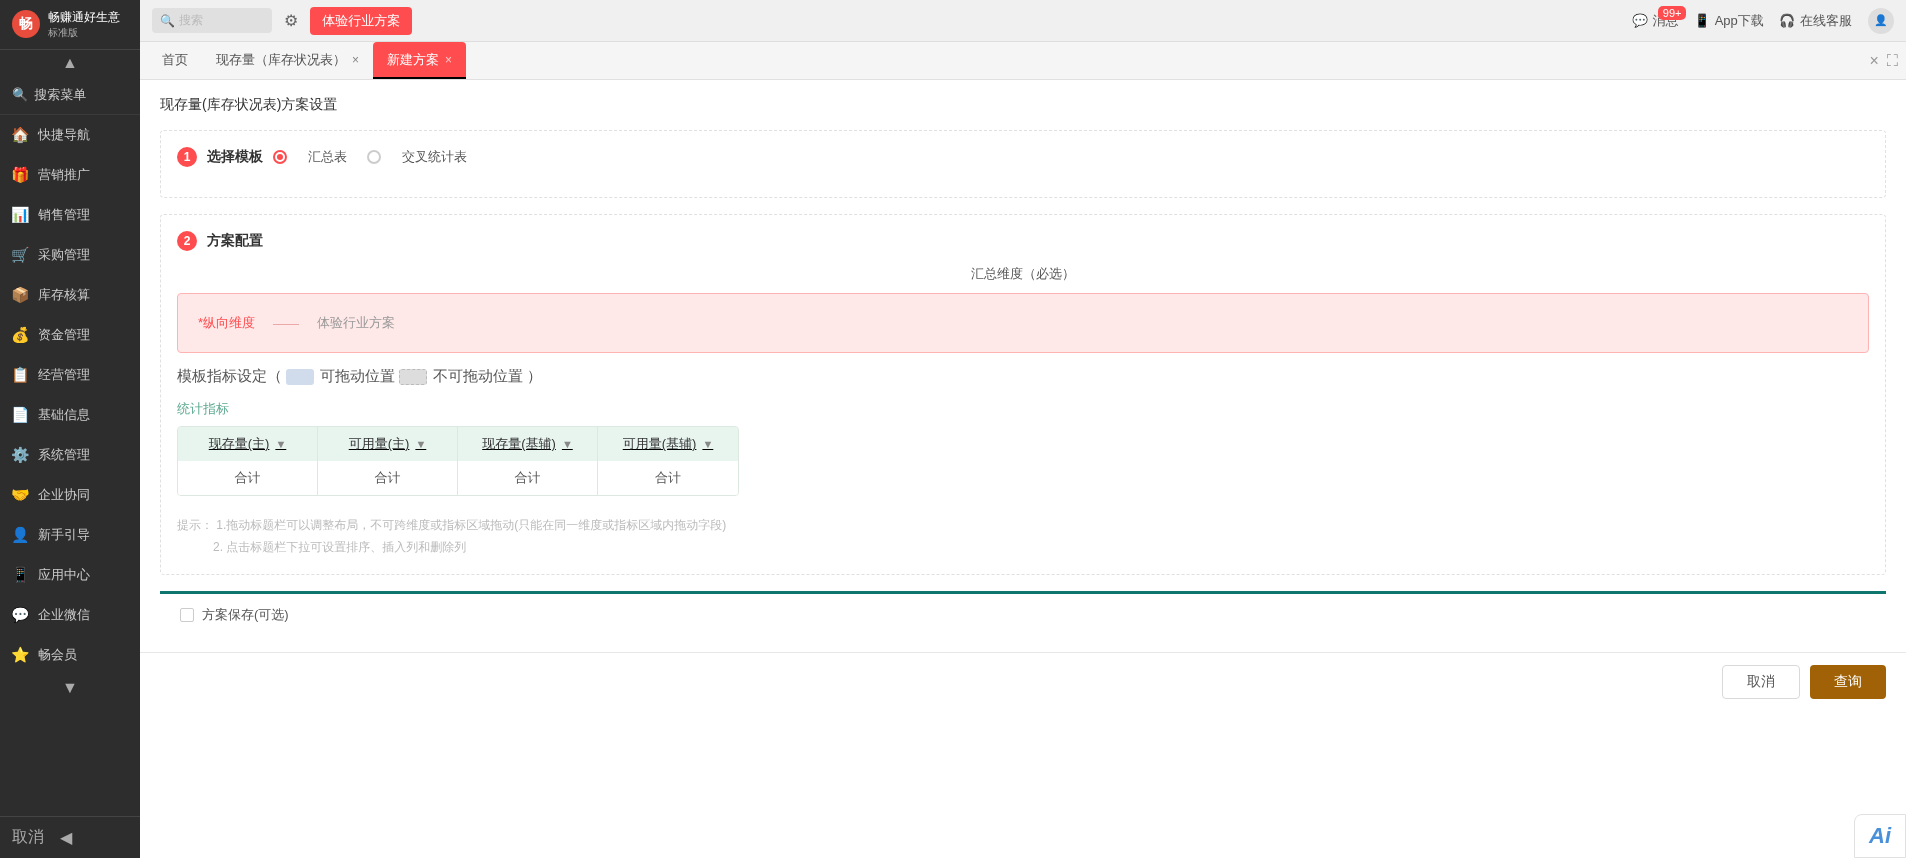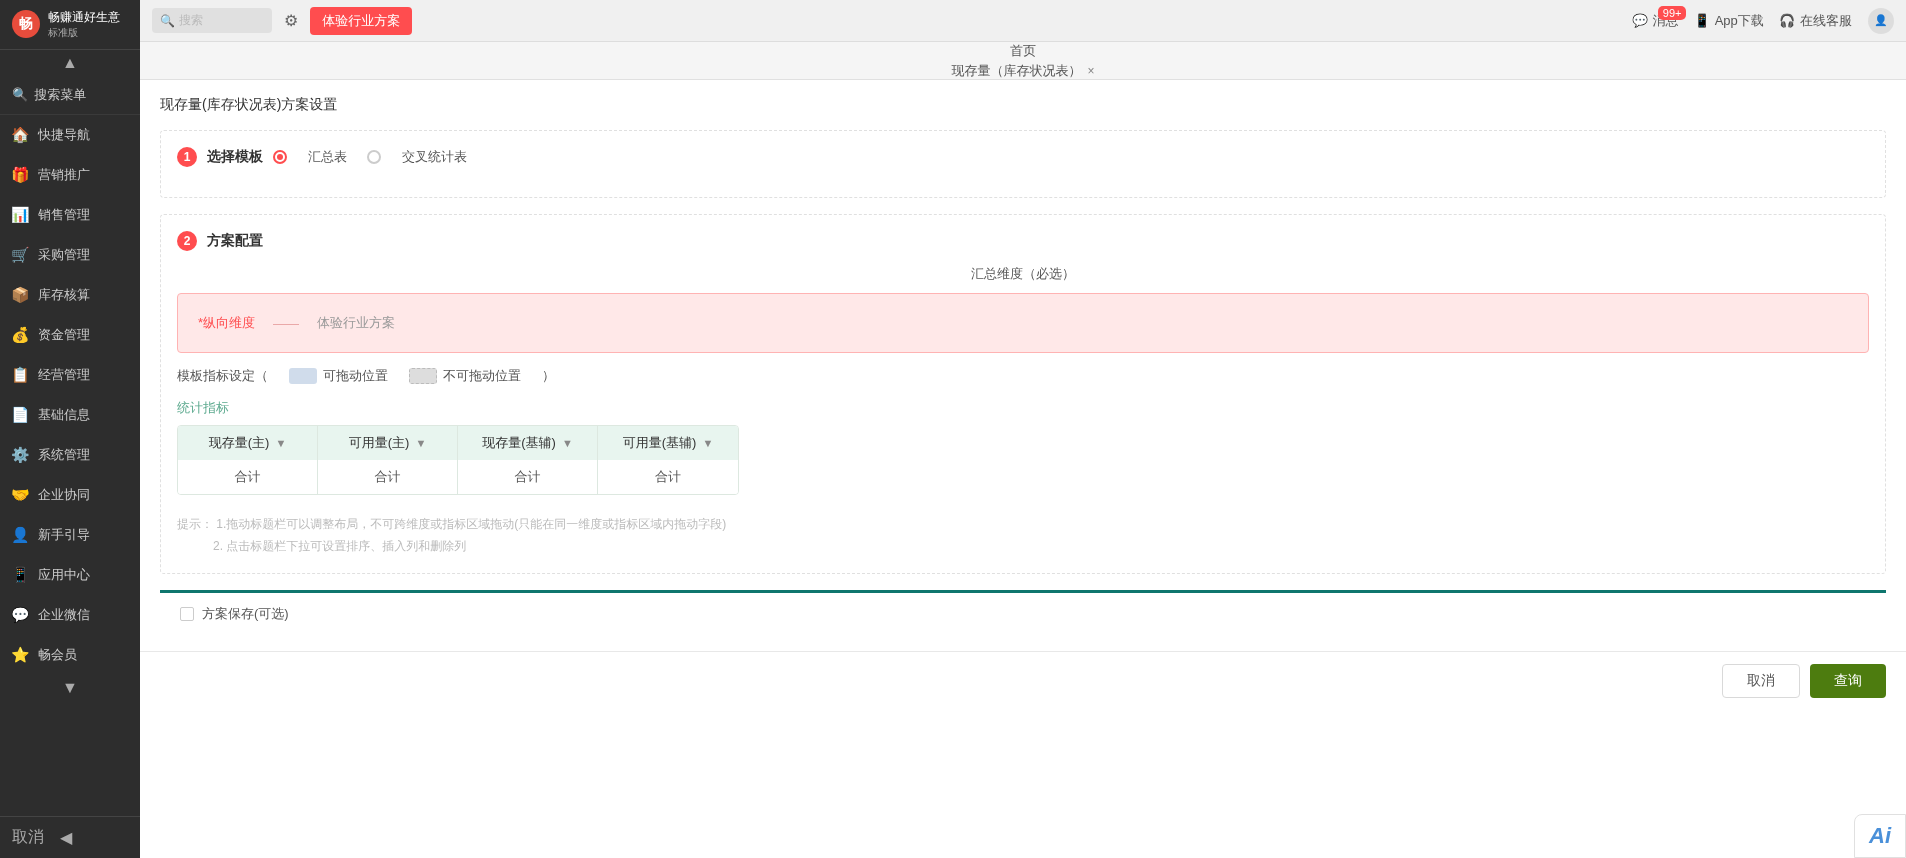"首页" .tabs-bar { flex-direction: column -> none }
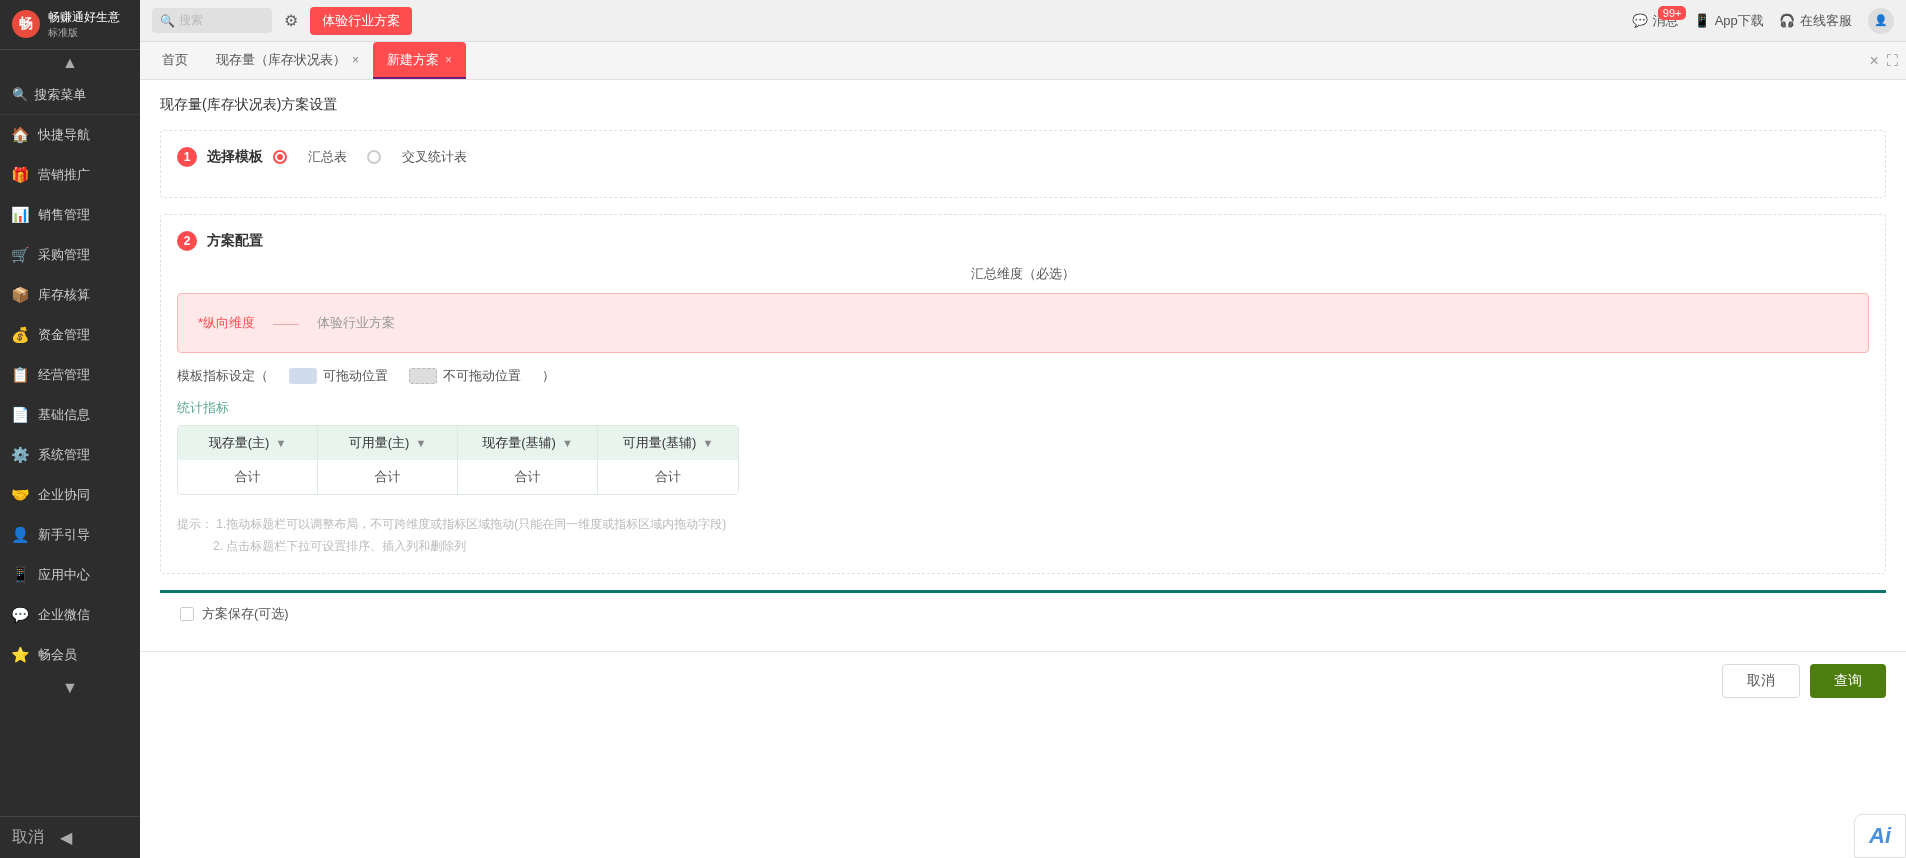"新建方案" .tab.active { border-bottom: 2px solid #701a75 -> 2px solid #000000 }
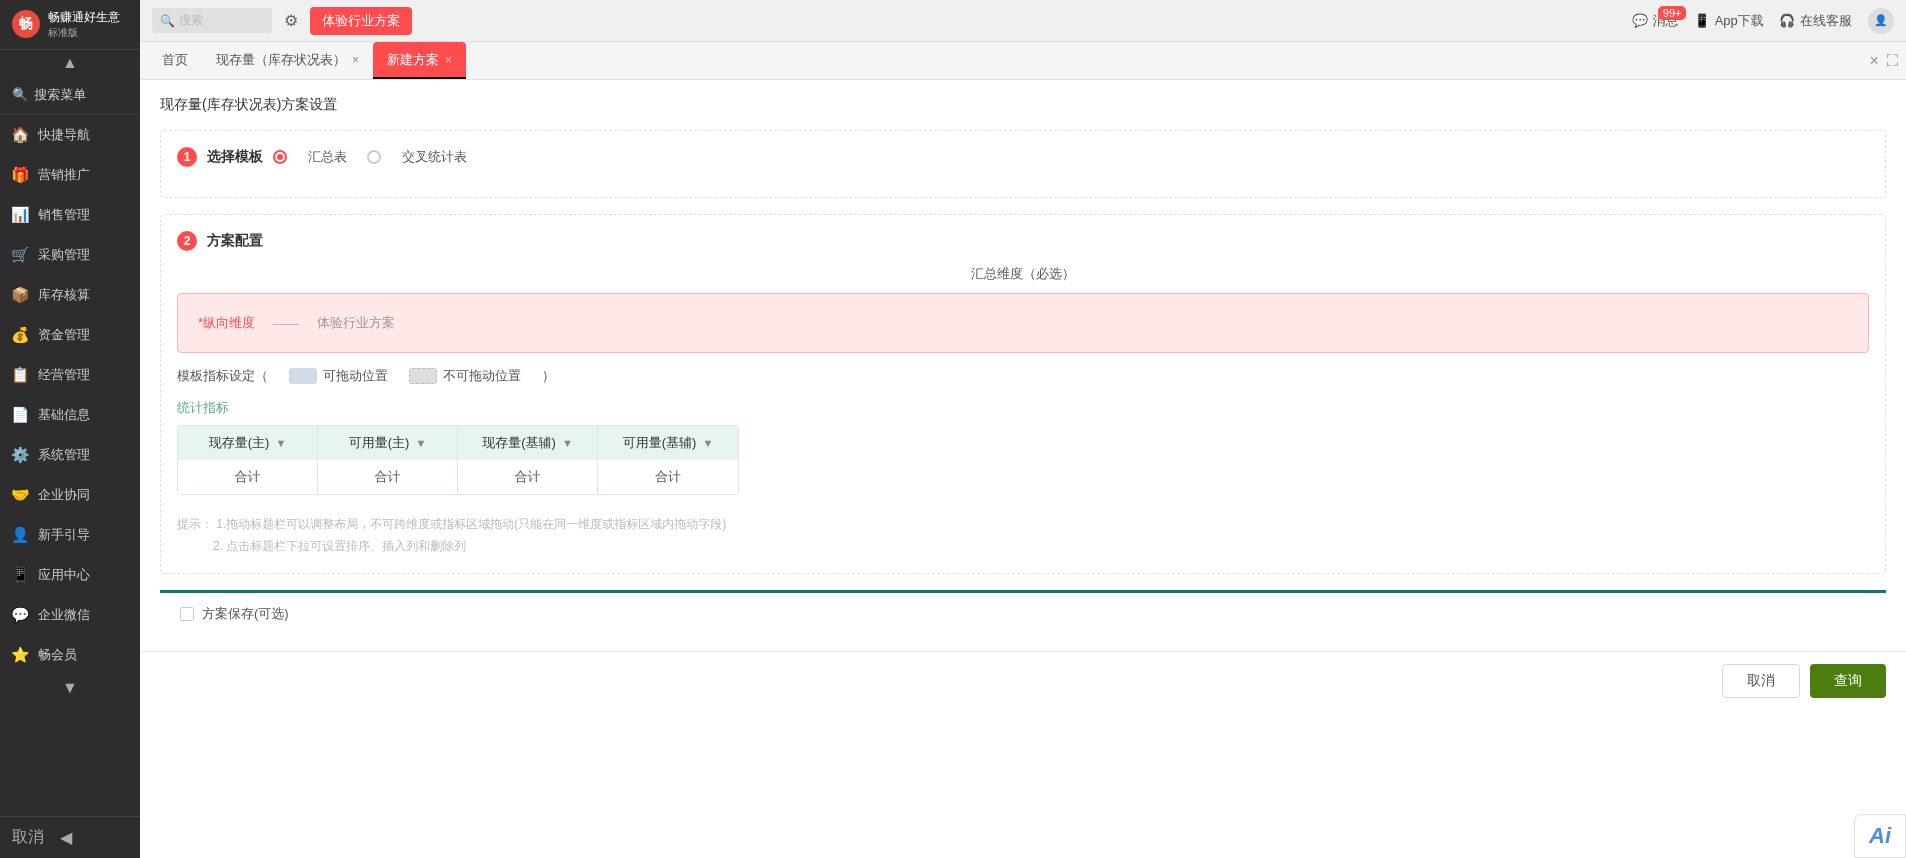"模板指标设定（" .indicator-row { font-size: 13px -> 15px; gap: 21px -> 4px }
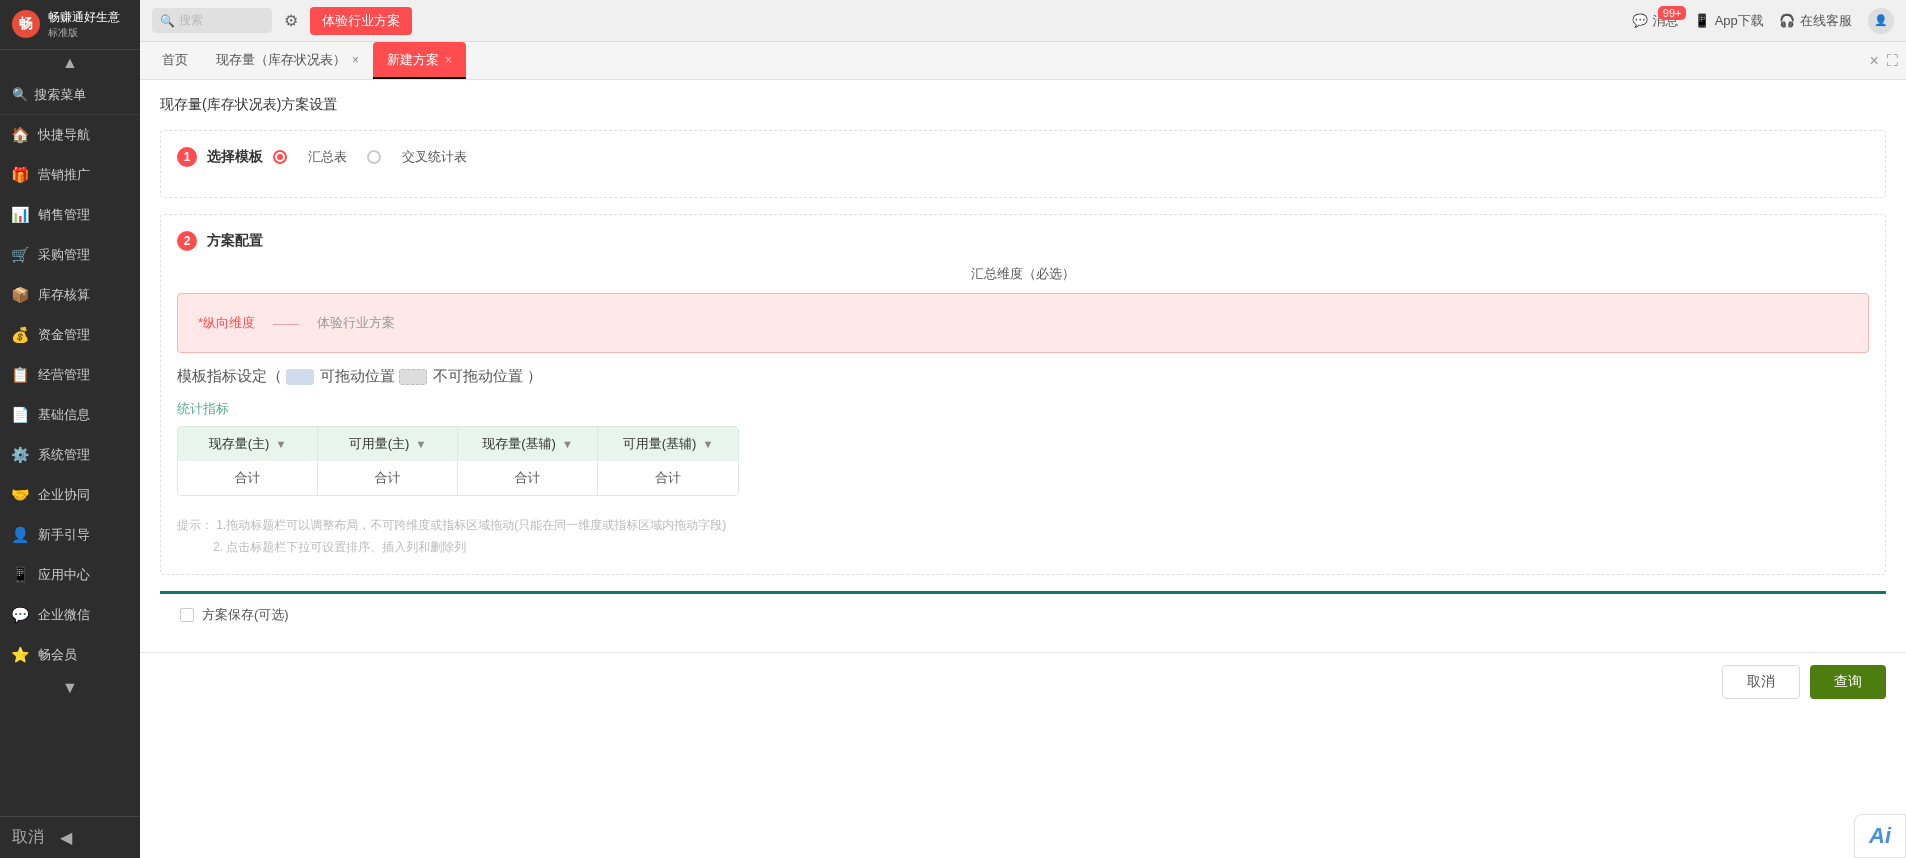"现存量(主)" .stats-table-header { text-decoration: none -> underline }
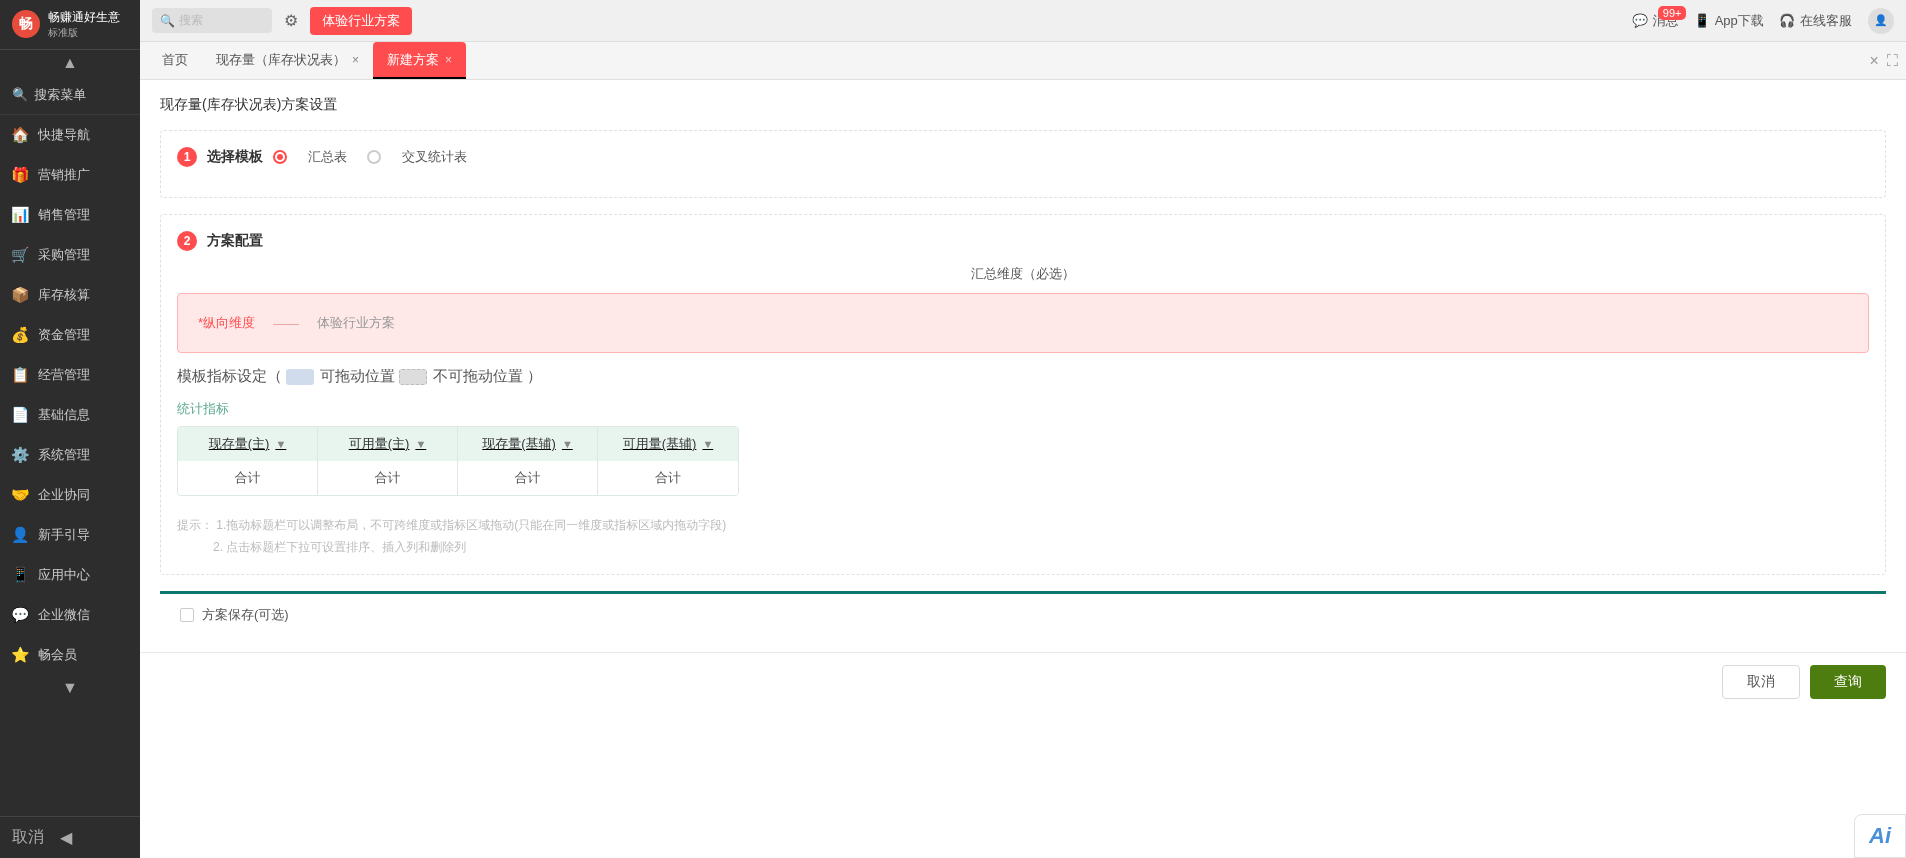"查询" .btn-query { background: #4d7c0f -> #a16207 }
